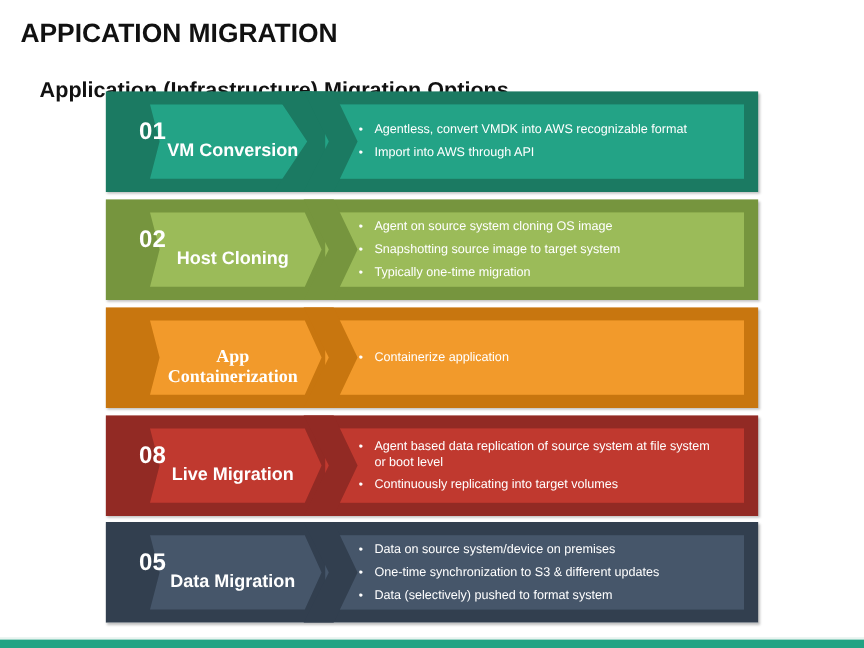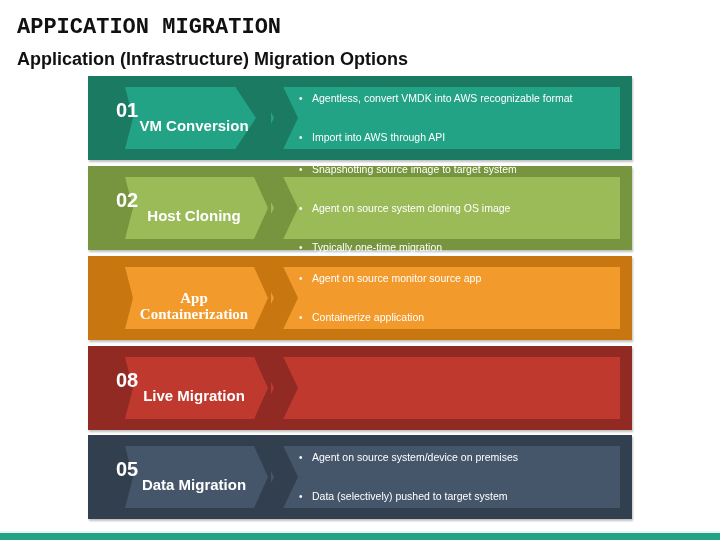"APPICATION MIGRATION" .title { font-family: Liberation Mono, monospace -> none }
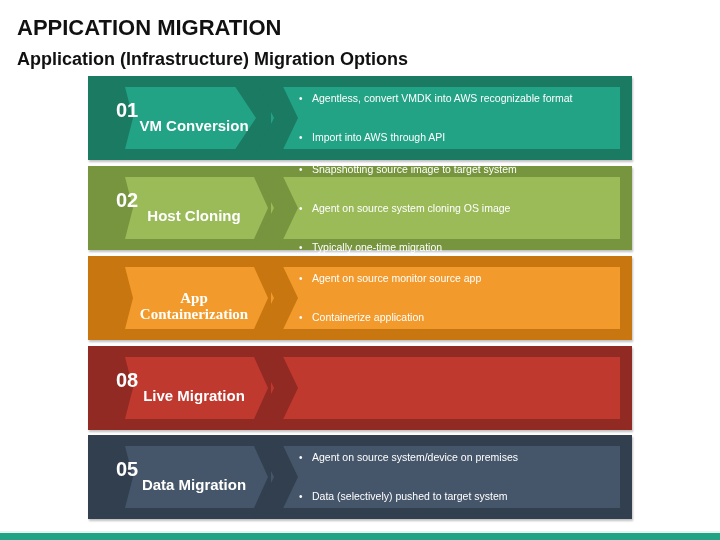"Application (Infrastructure) Migration" .subtitle { margin: 0 -> 16px }
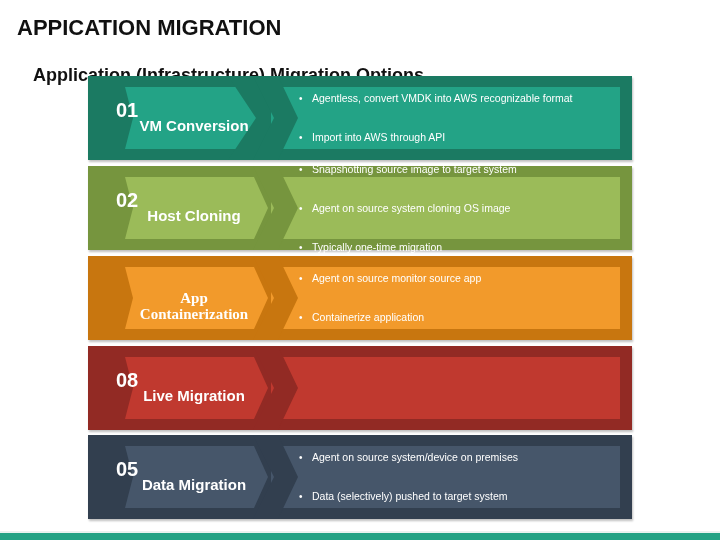"Agentless, convert VMDK into AWS" .bullets li { margin: 13px 0 -> 3px 0 }
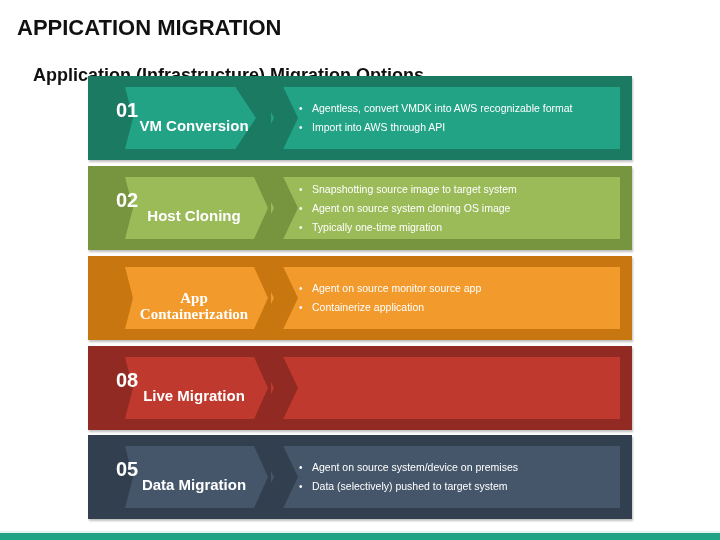"Snapshotting source image to target" li { order: before "Agent on source system cloning" -> after "Agent on source system cloning" }
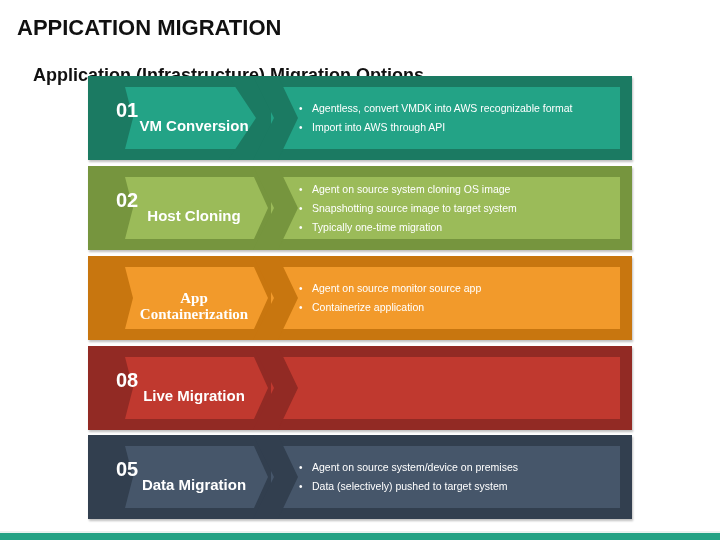"Agent on source monitor source" li { html: <li>Agent on source monitor source app</li> -> none }
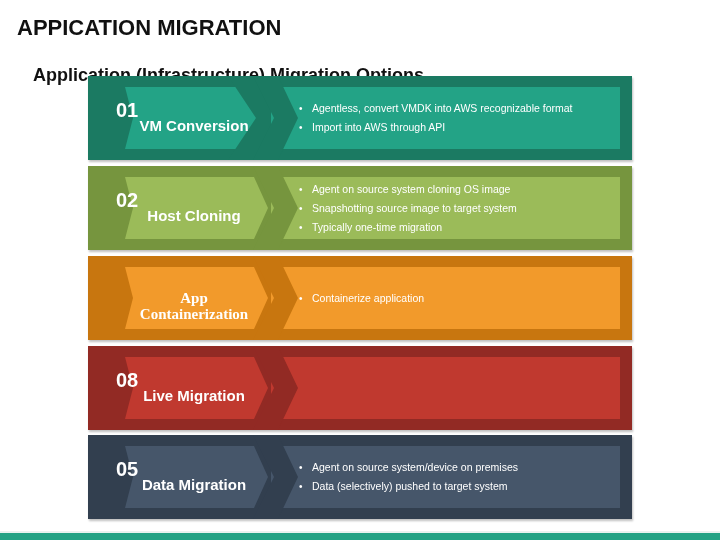"Agent based data replication of" ul.bullets { html: none -> <ul> <li>Agent based data replication of source system at file system or boot level</li> <li>Continuously replicating into target volumes</li> </ul> }
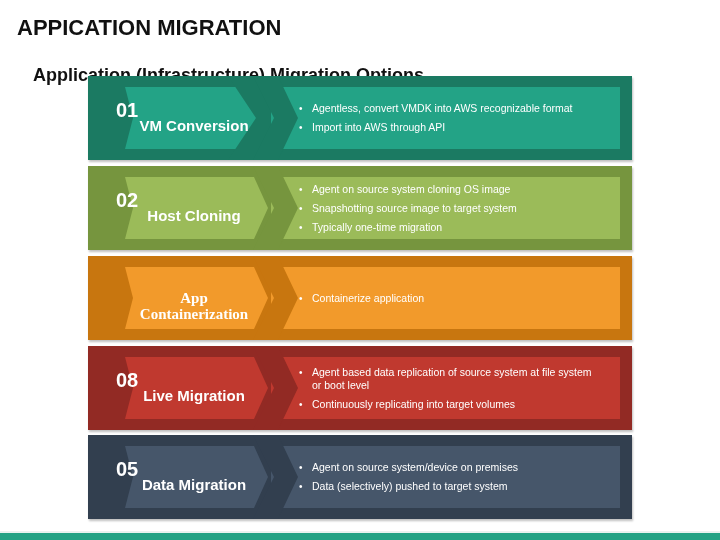"Agent on source system/device on" li { text: Agent -> Data }
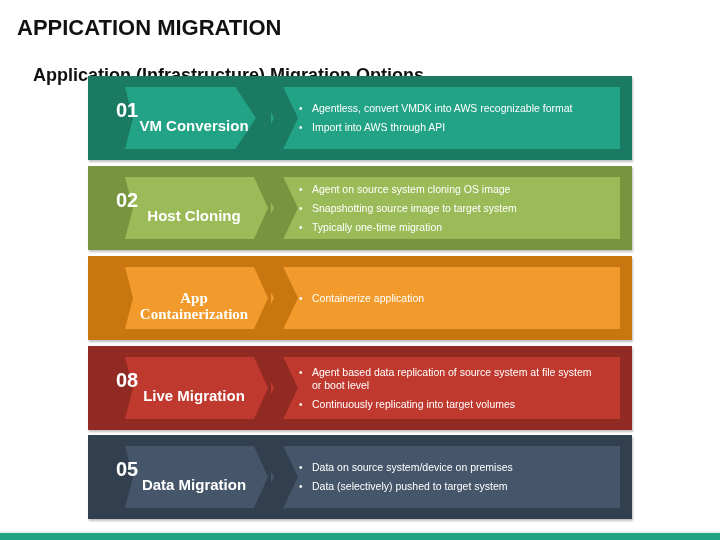"One-time synchronization to S3 &" li { html: none -> <li>One-time synchronization to S3 &amp; different updates</li> }
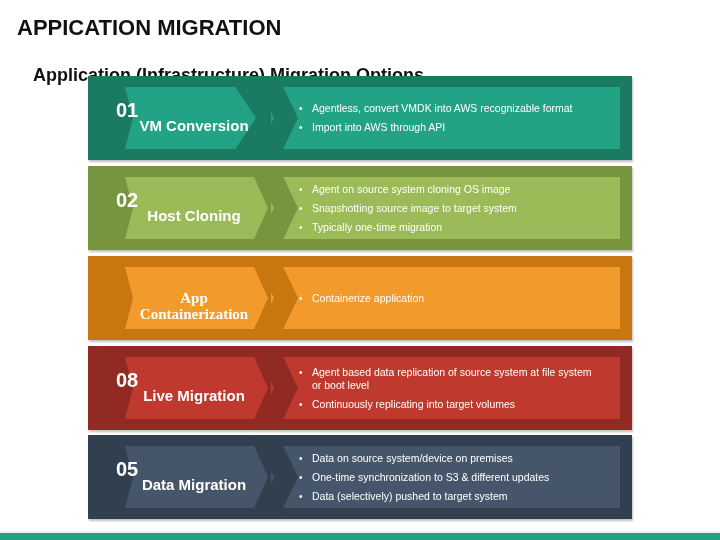"Data (selectively) pushed to target" li { text: target -> format }
